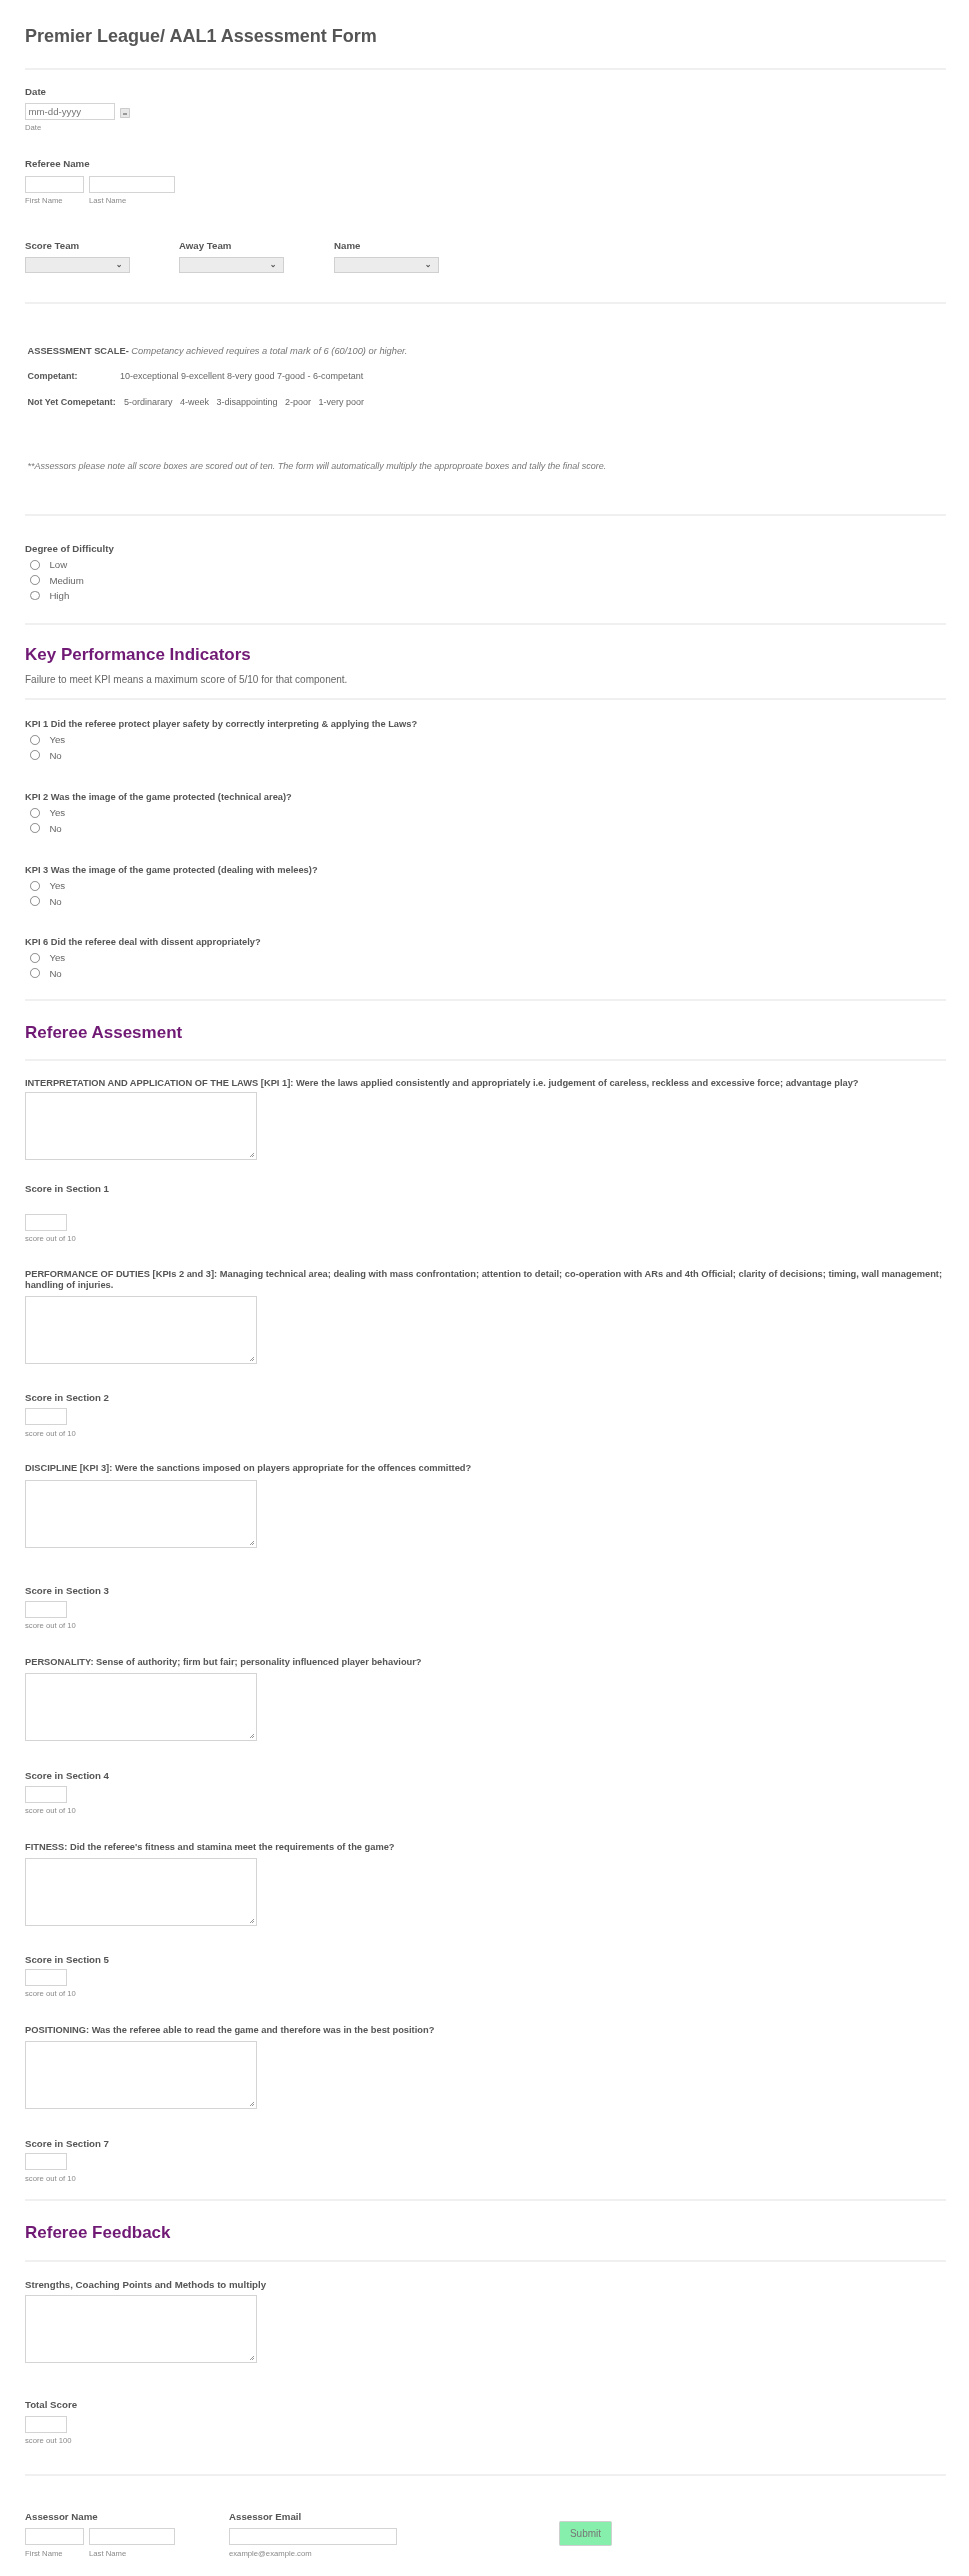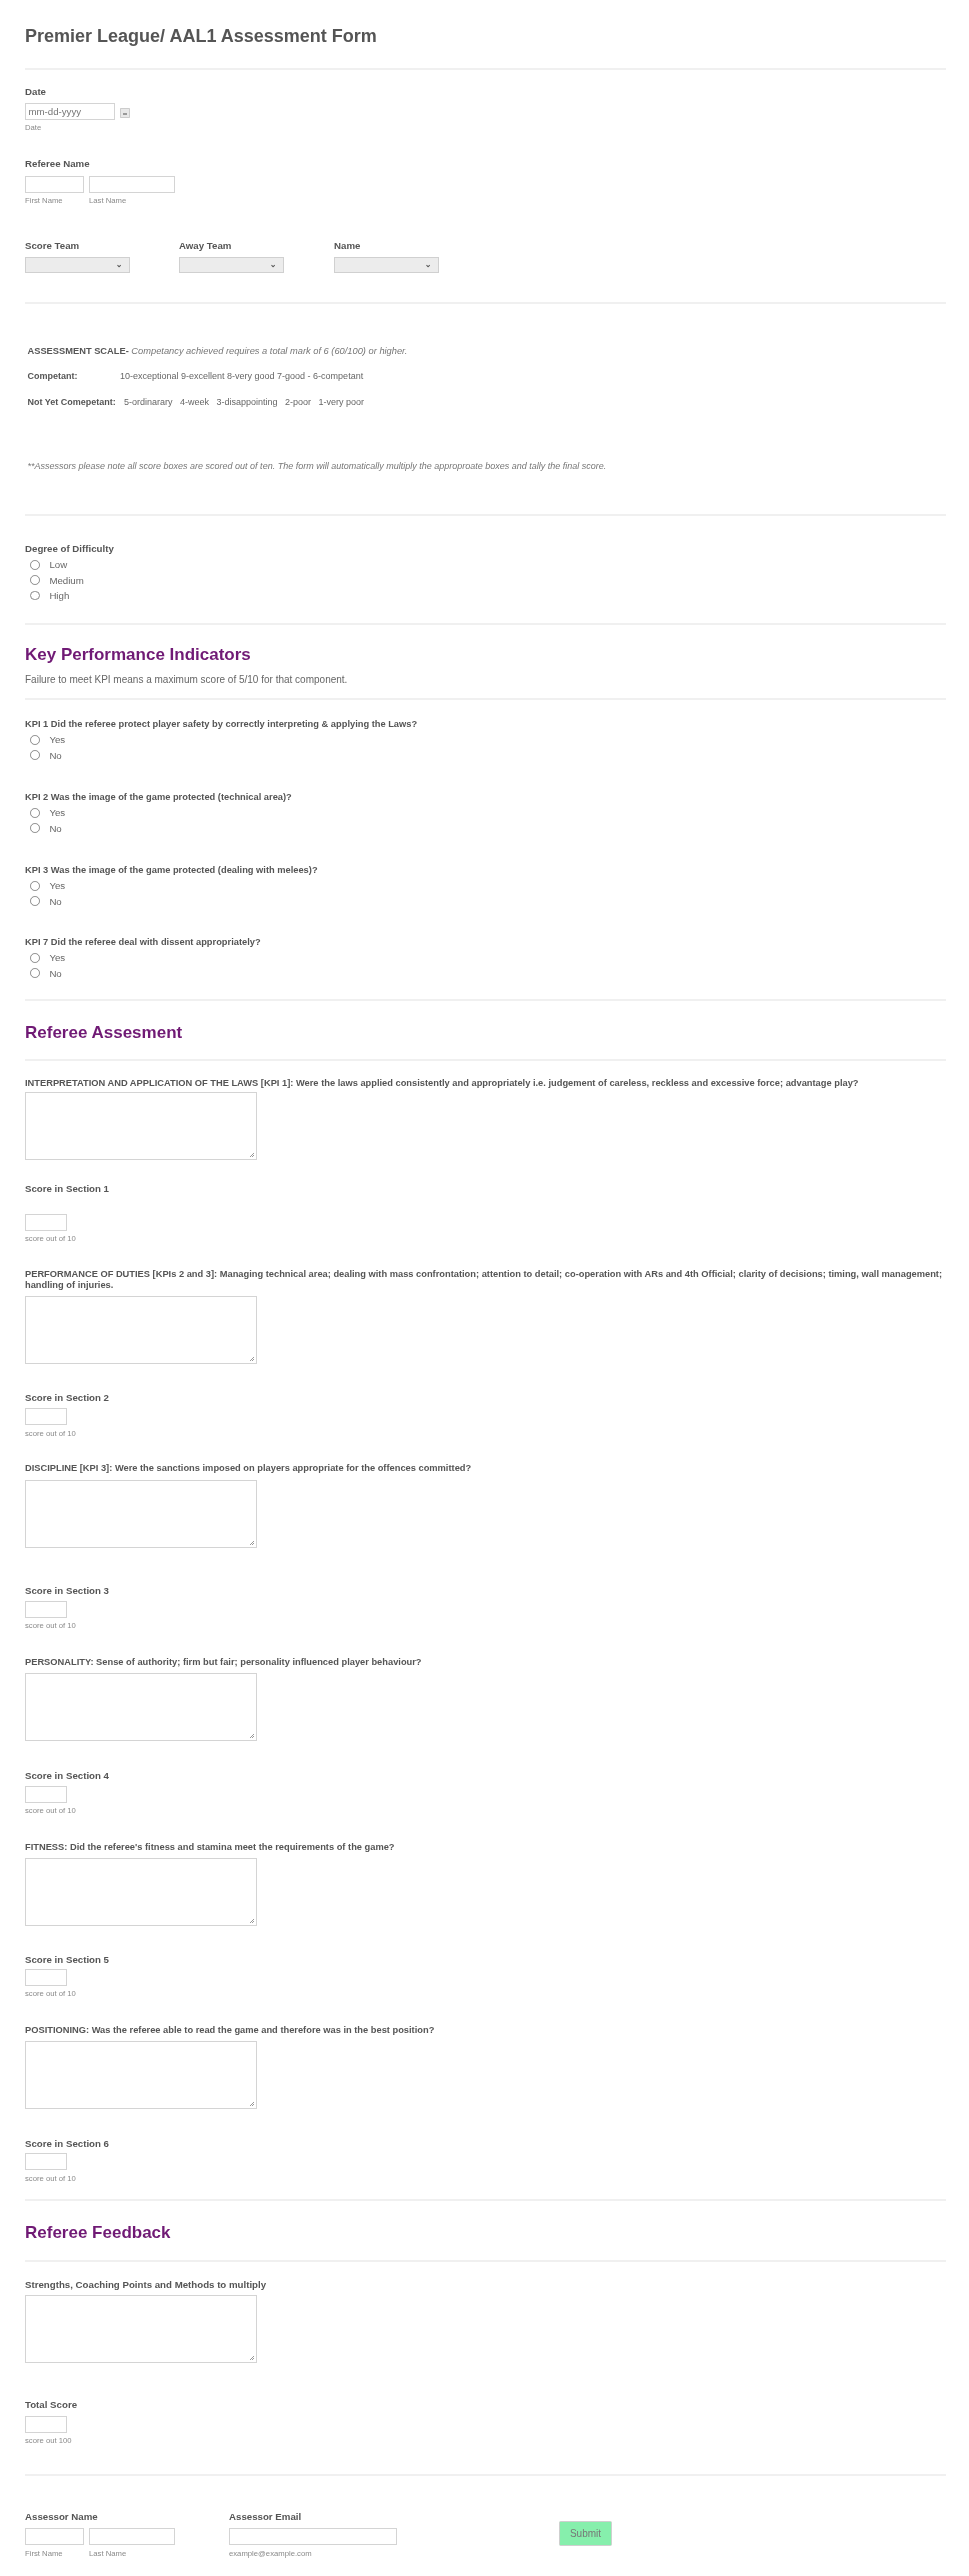"KPI 7 Did the referee" div.abs { text: 7 -> 6 }
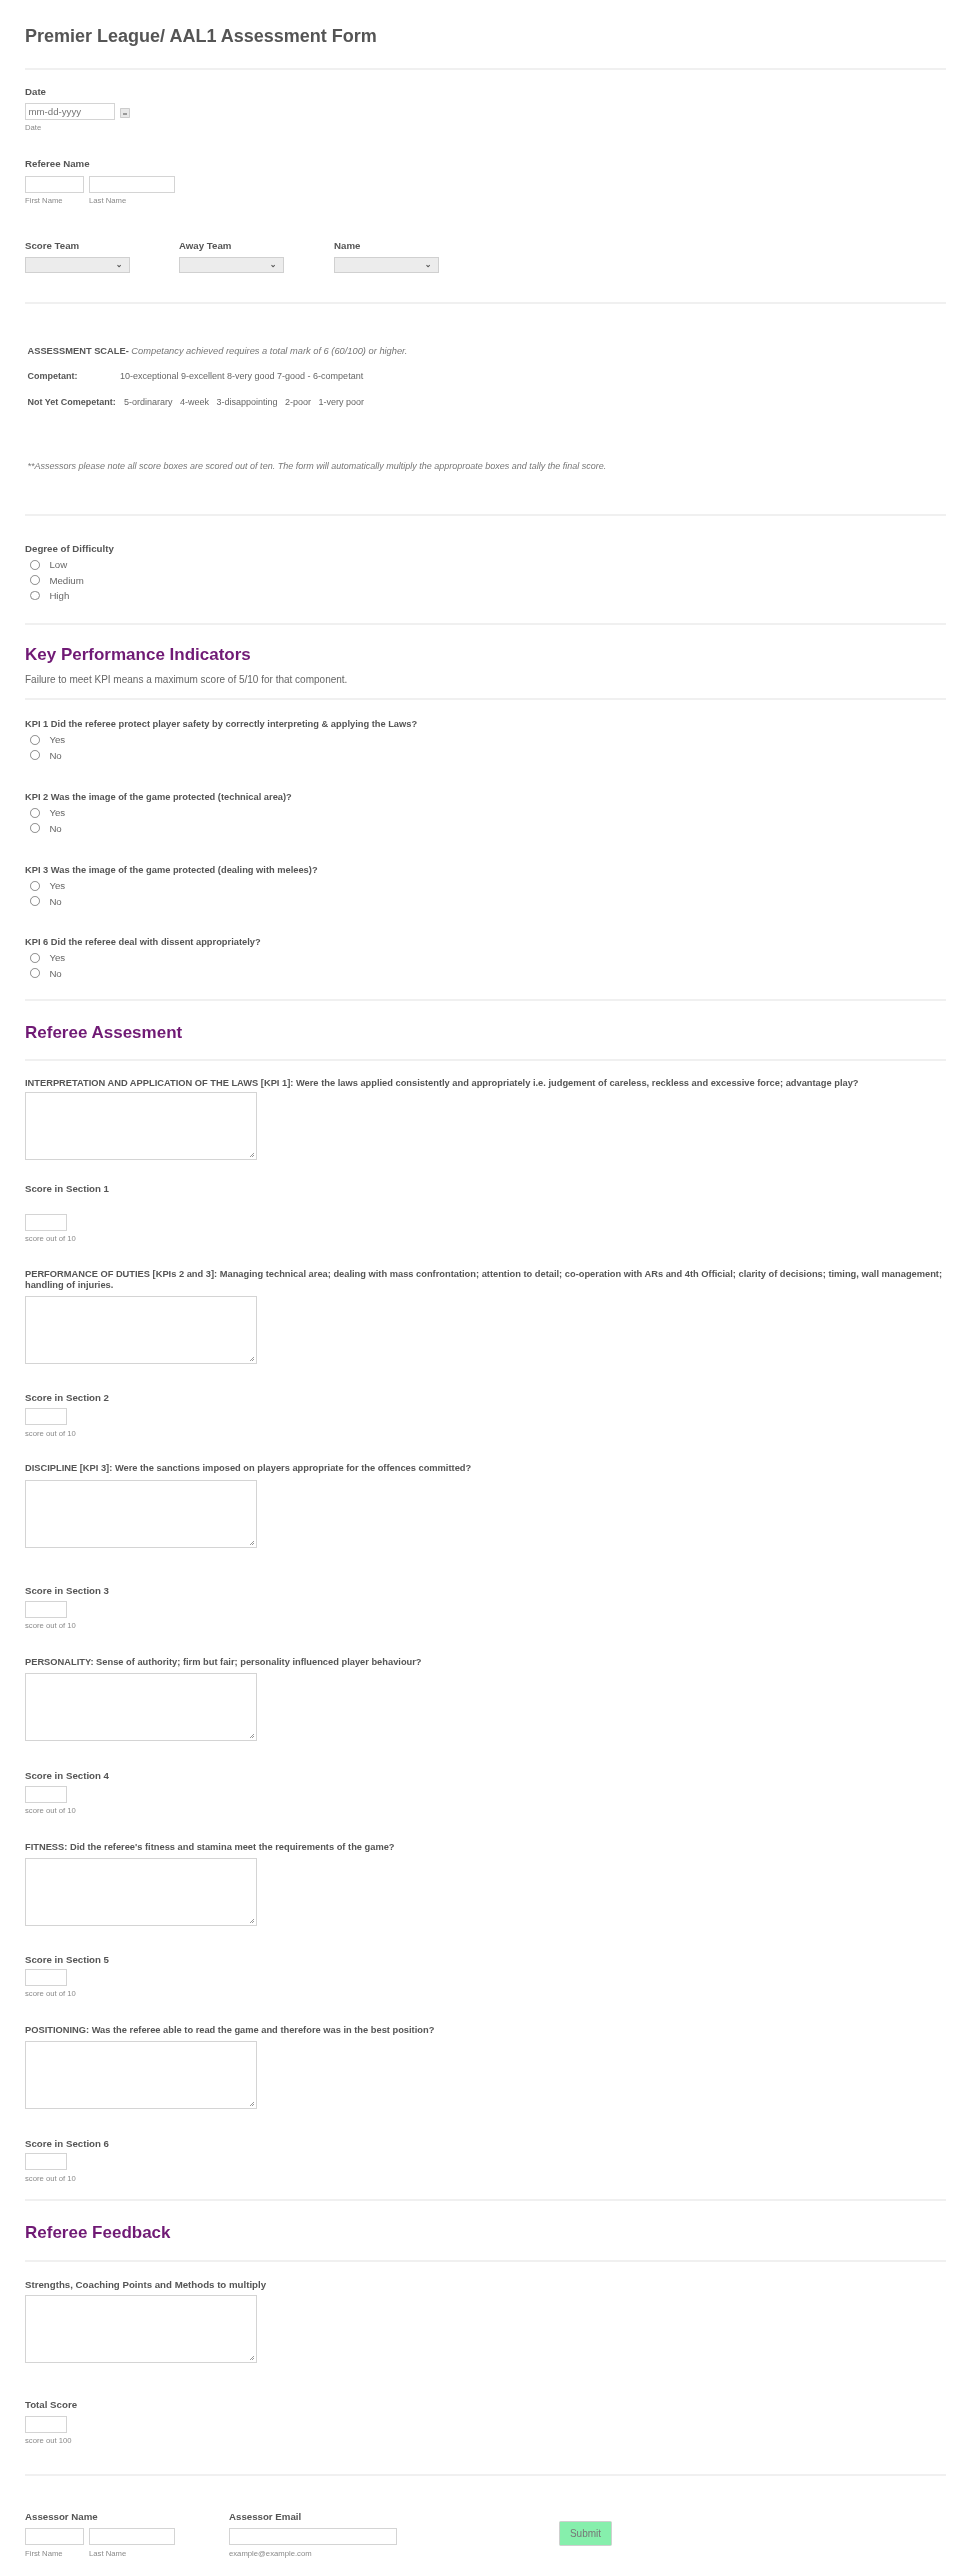"Score in Section 6" div.abs { text: 6 -> 7 }
